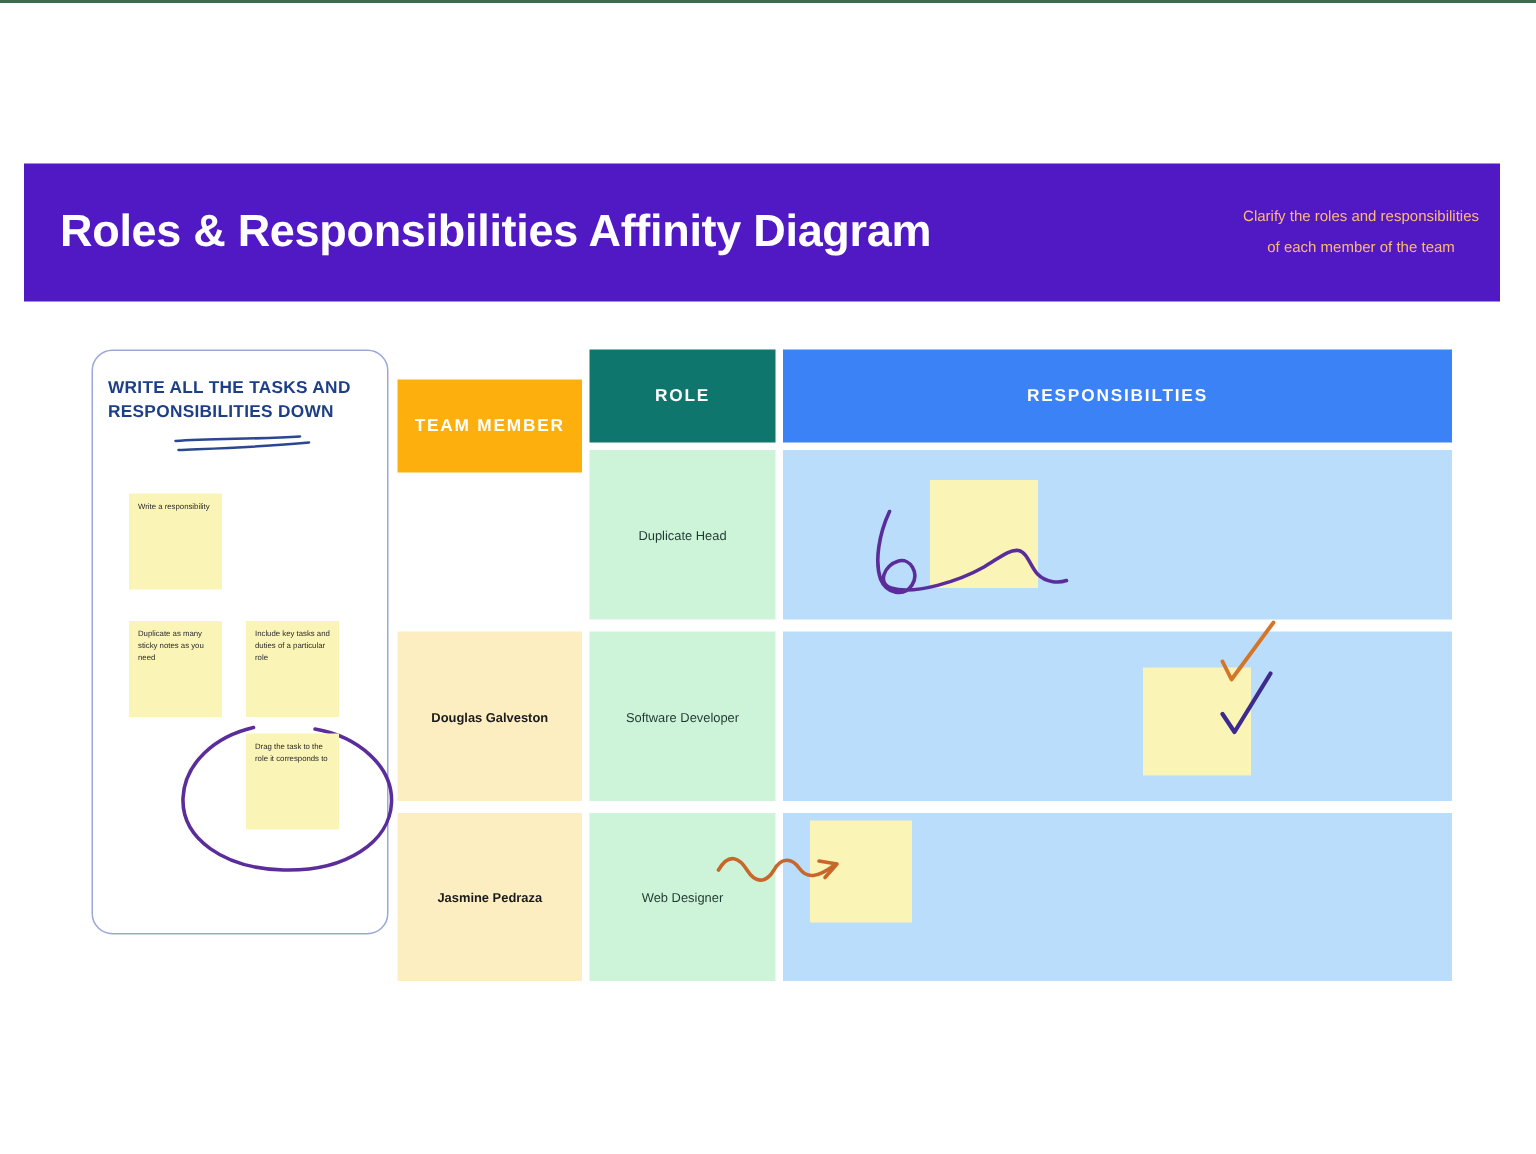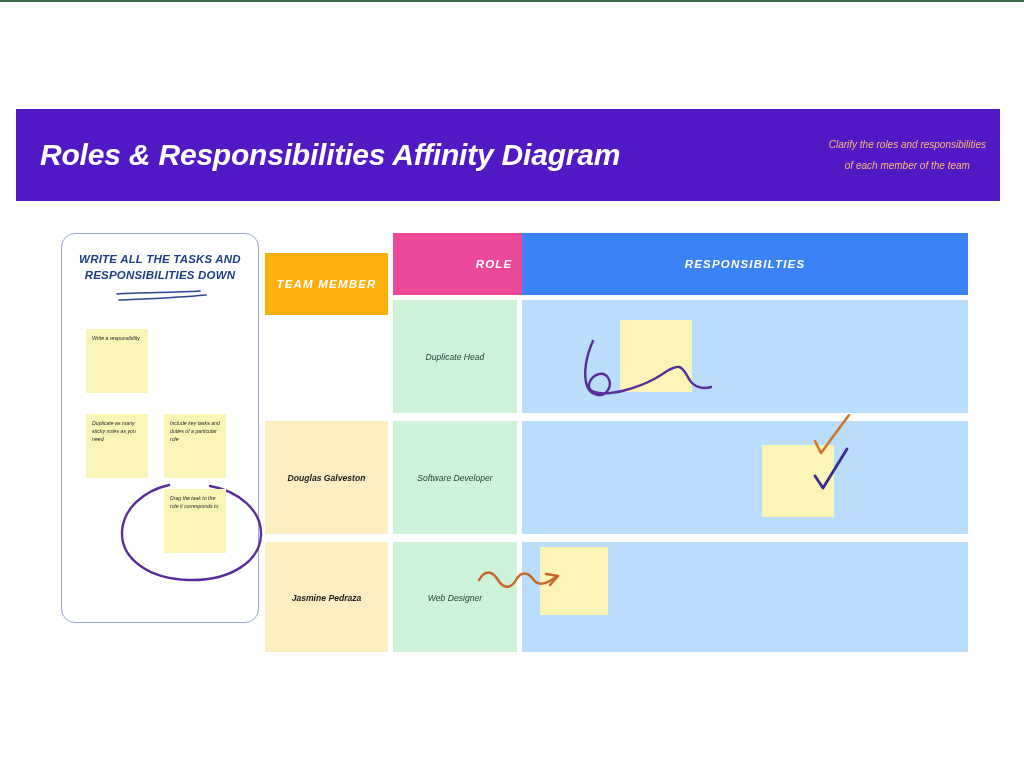"Roles & Responsibilities Affinity" #canvas { font-style: italic -> none; height: 652px -> 769px }
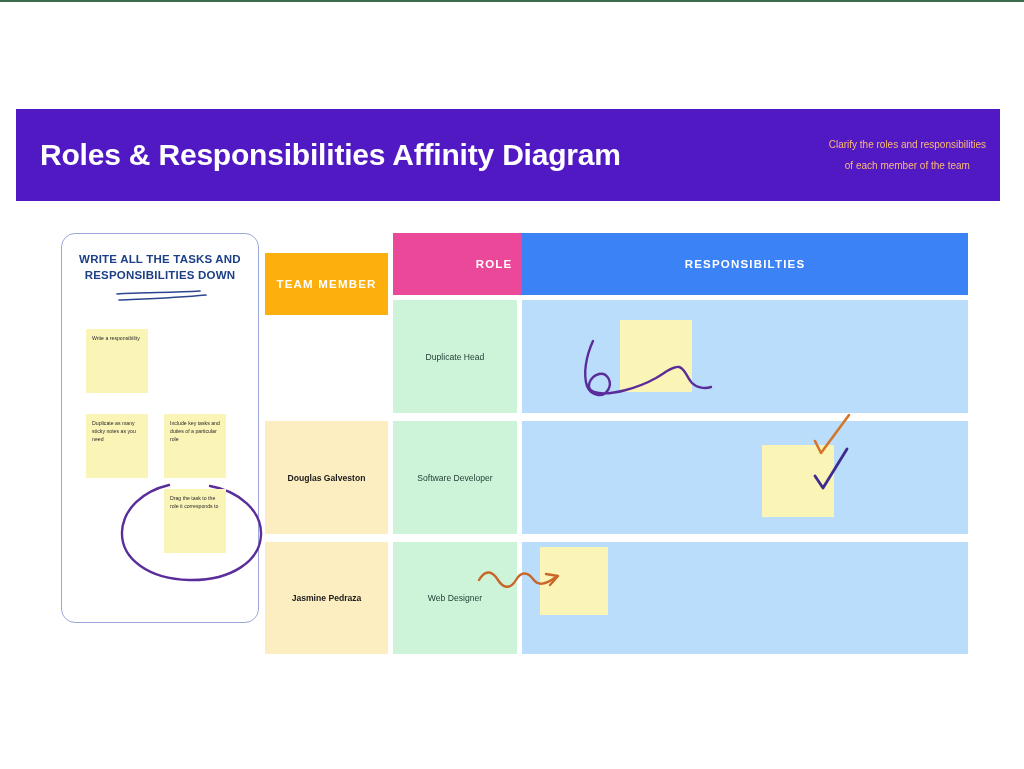"WRITE ALL THE TASKS AND" .left-card-title { text-align: center -> none }
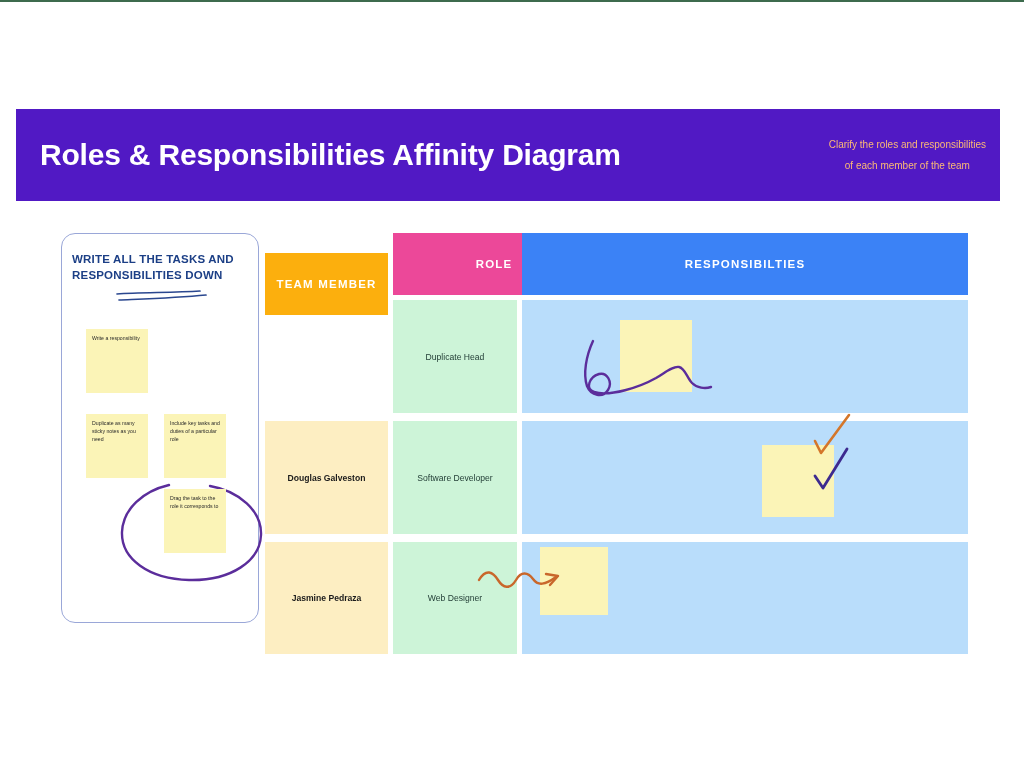"ROLE" .th-role { background: #ec4899 -> #0f766e; padding-left: 39px -> none }
